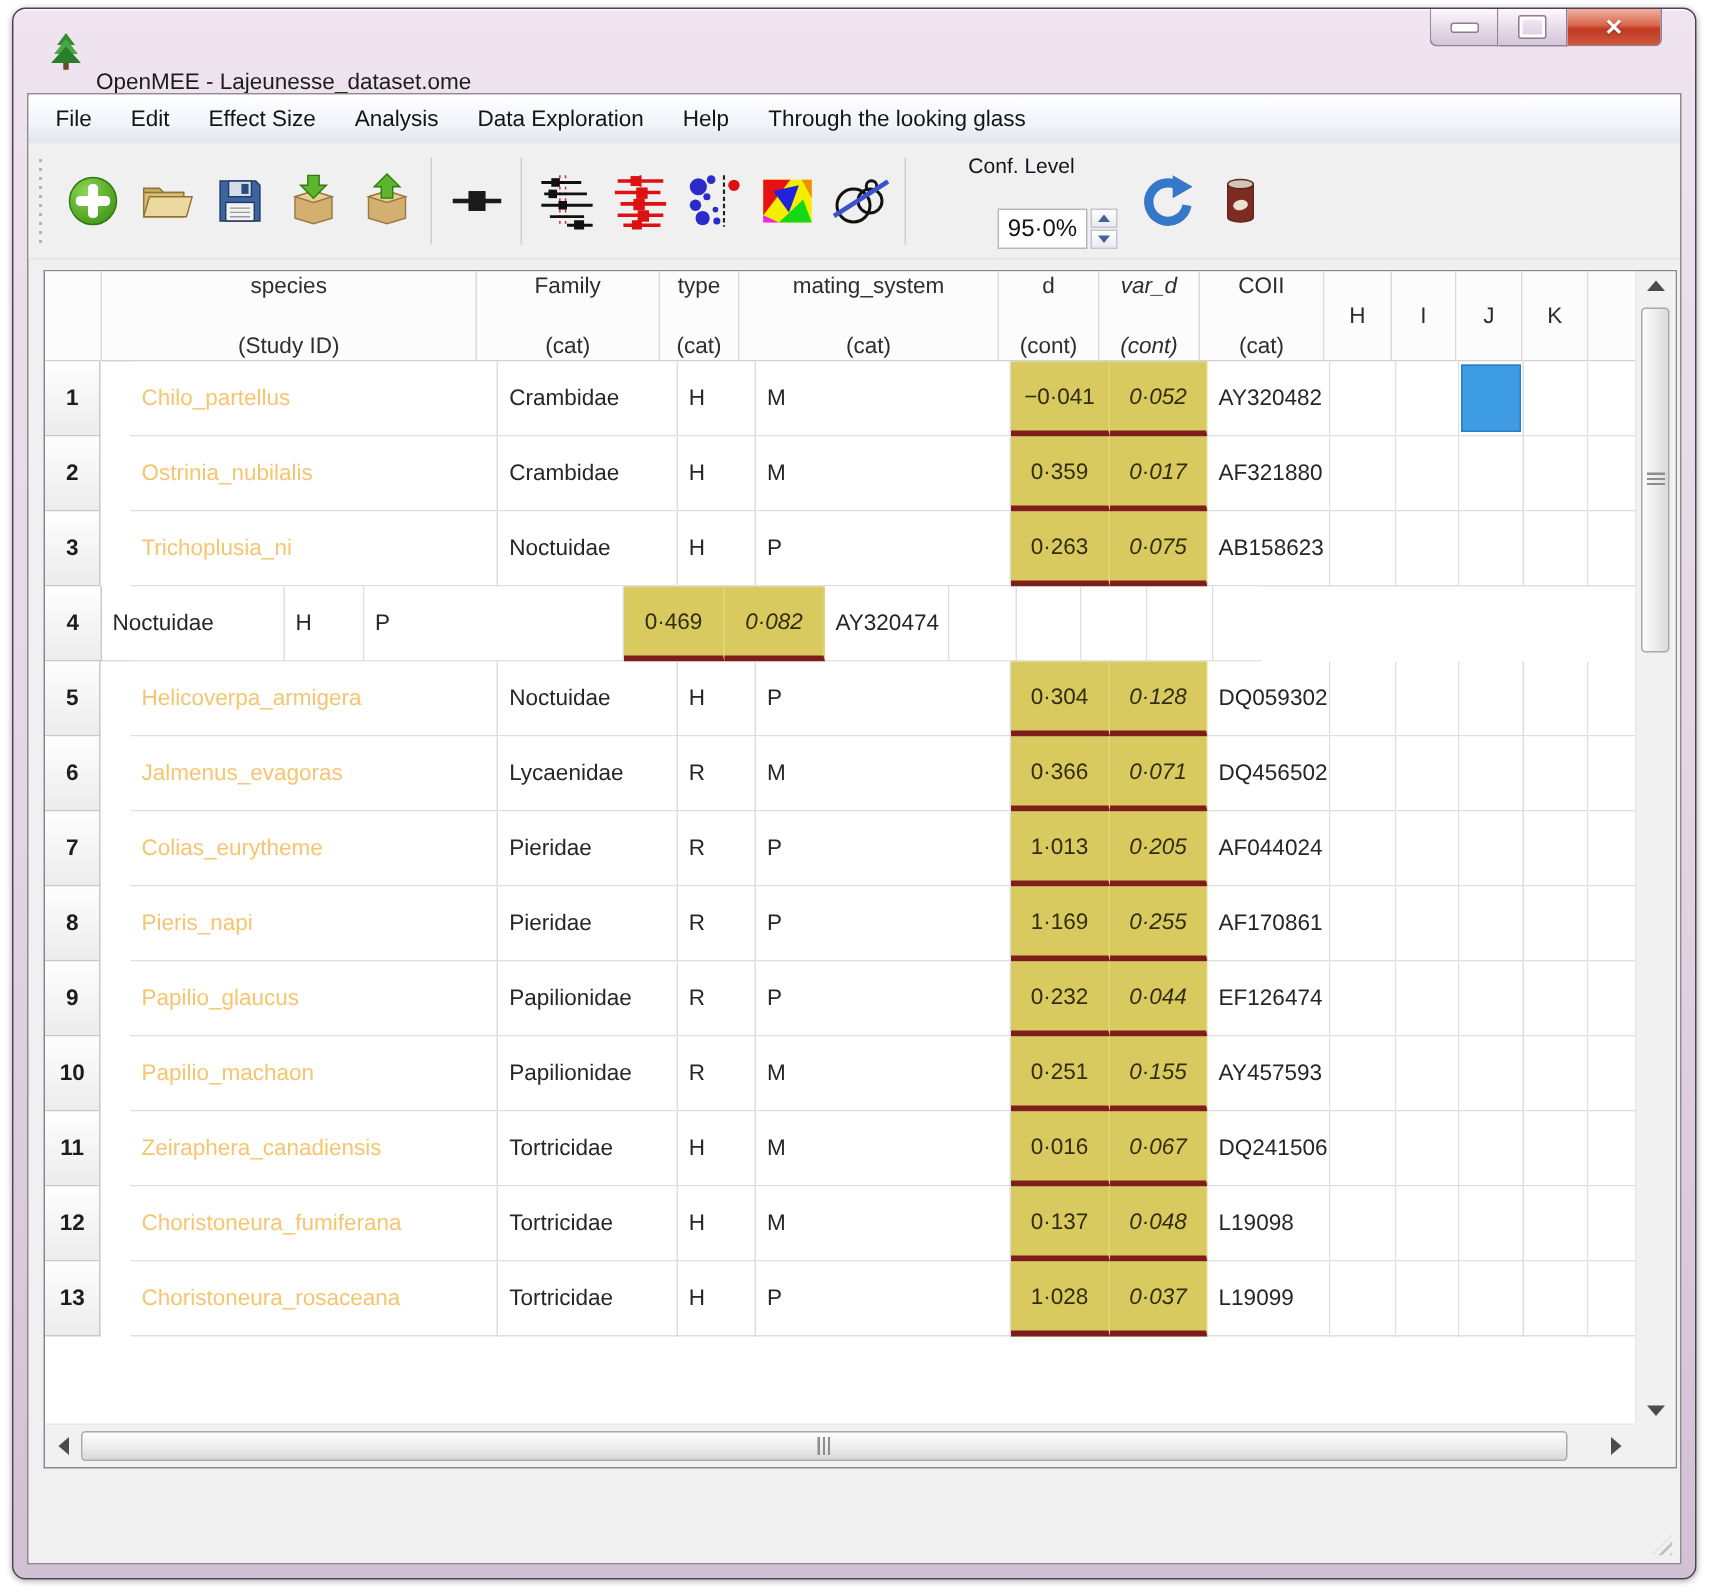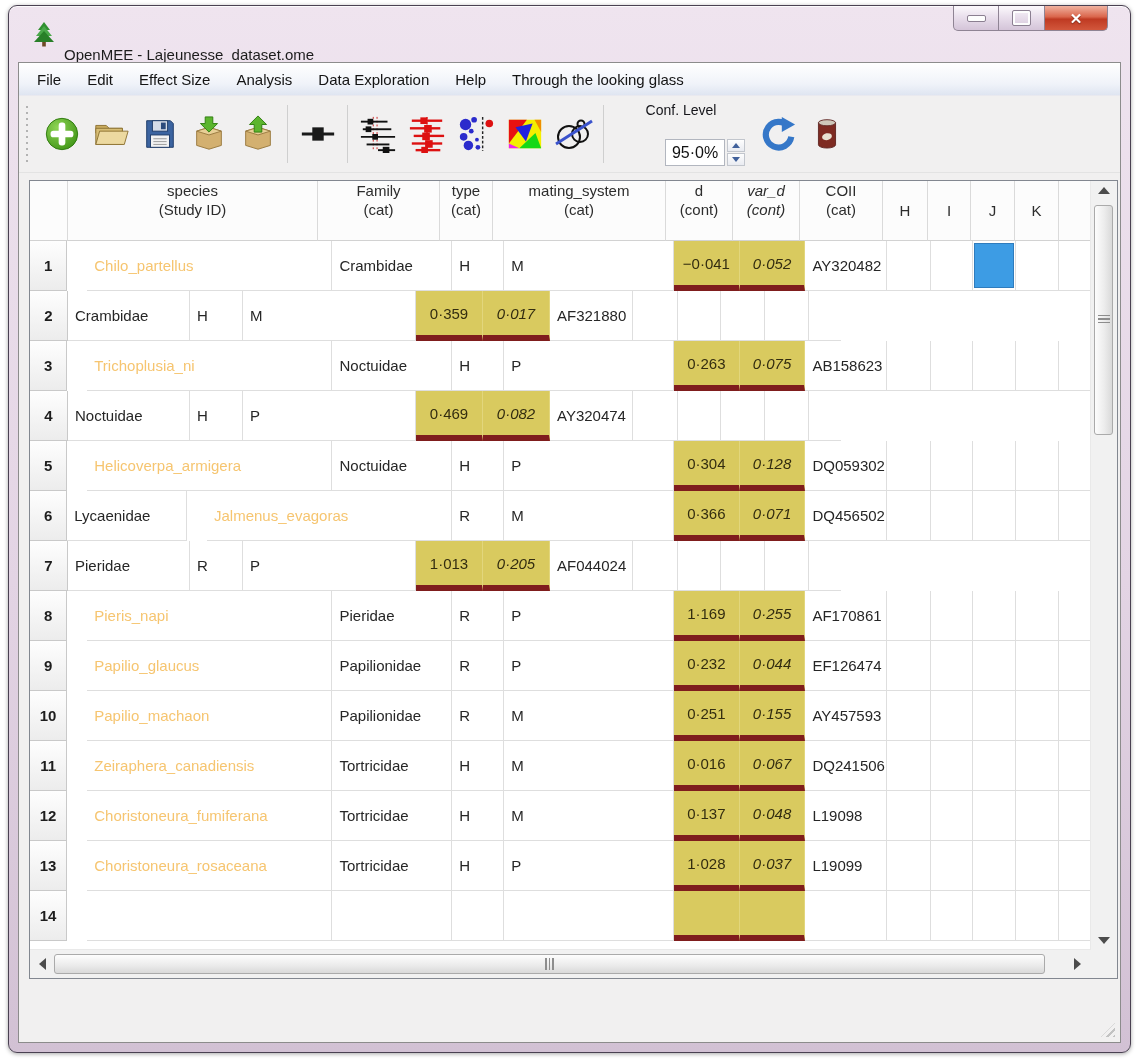"species" .hcell { justify-content: flex-start -> space-between }
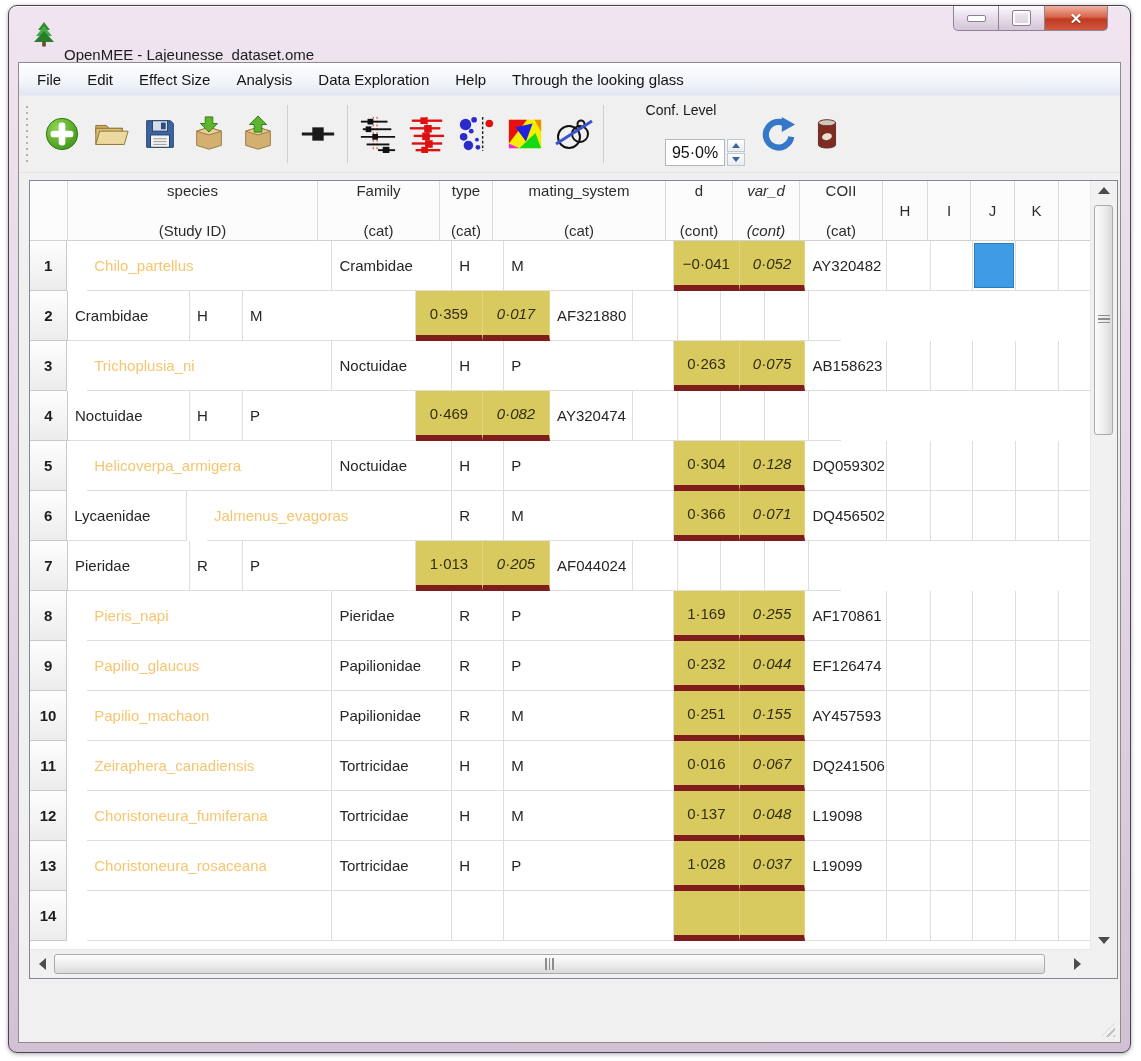"−0·041" .ycell { border-bottom: 6px solid #7f1d1d -> 4px solid #7f1d1d }
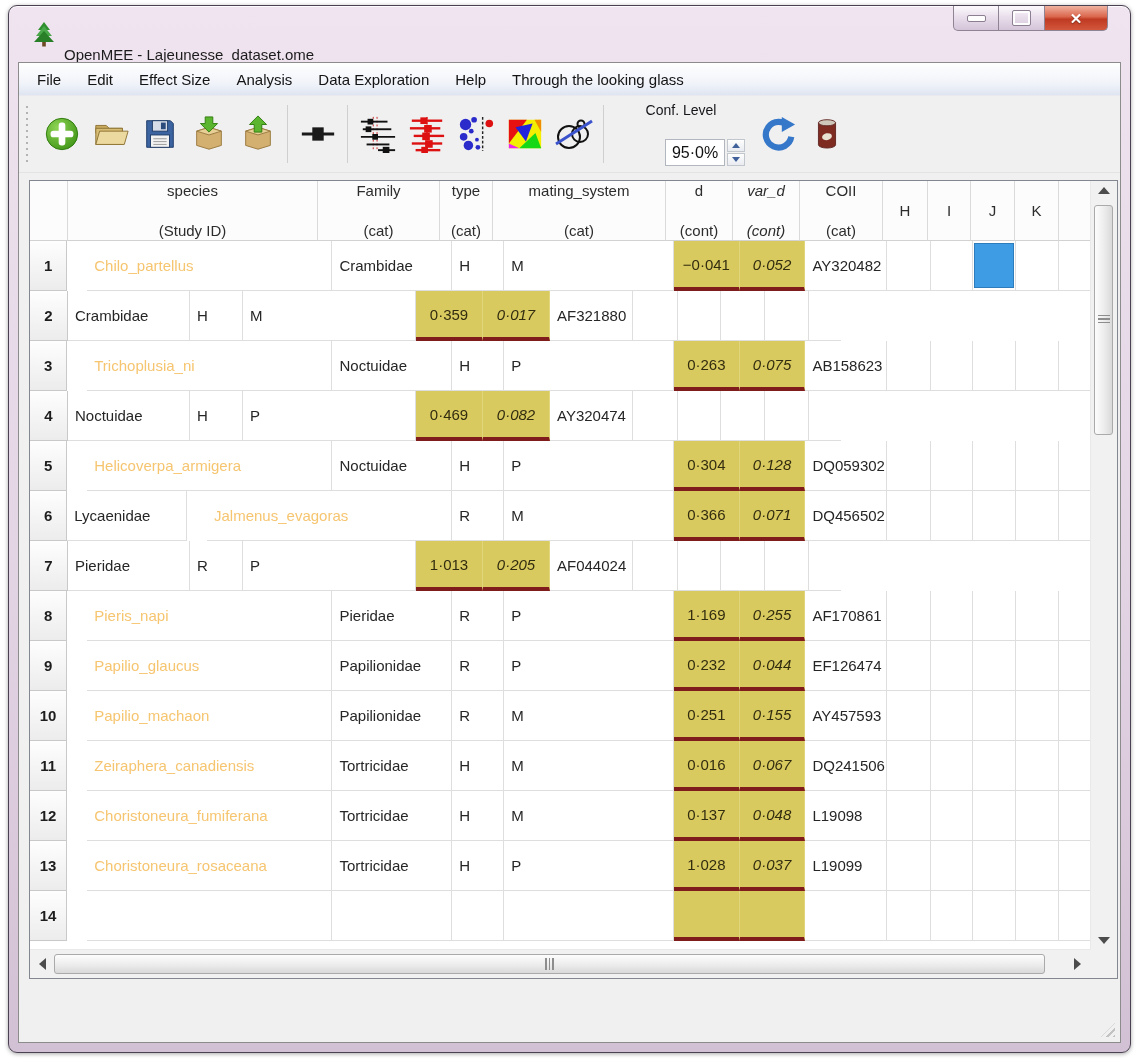"Ostrinia_nubilalis" div.cell { html: none -> <div>Ostrinia_nubilalis</div> }
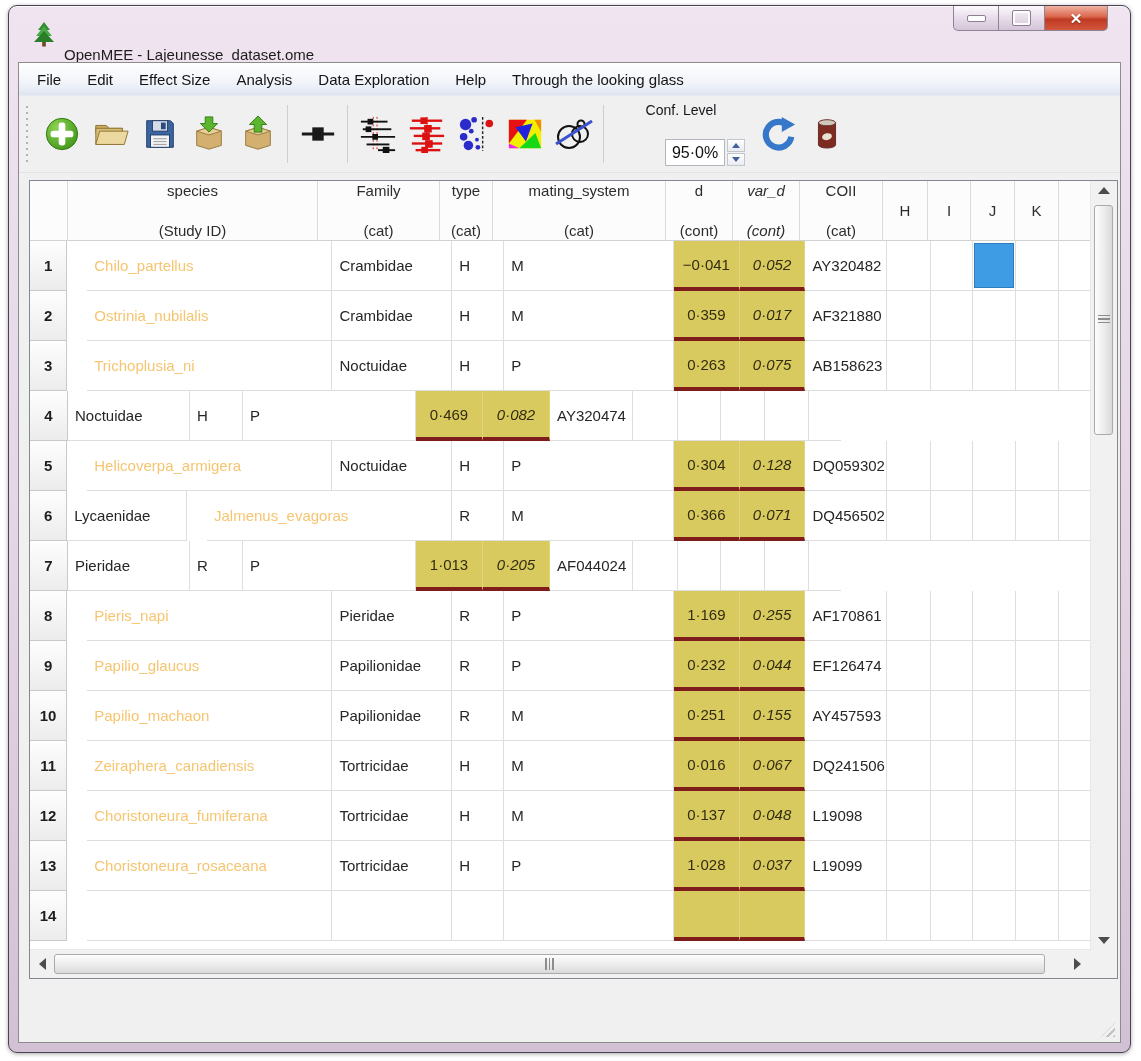"Lycaenidae" div.cell { order: before "Jalmenus_evagoras" -> after "Jalmenus_evagoras" }
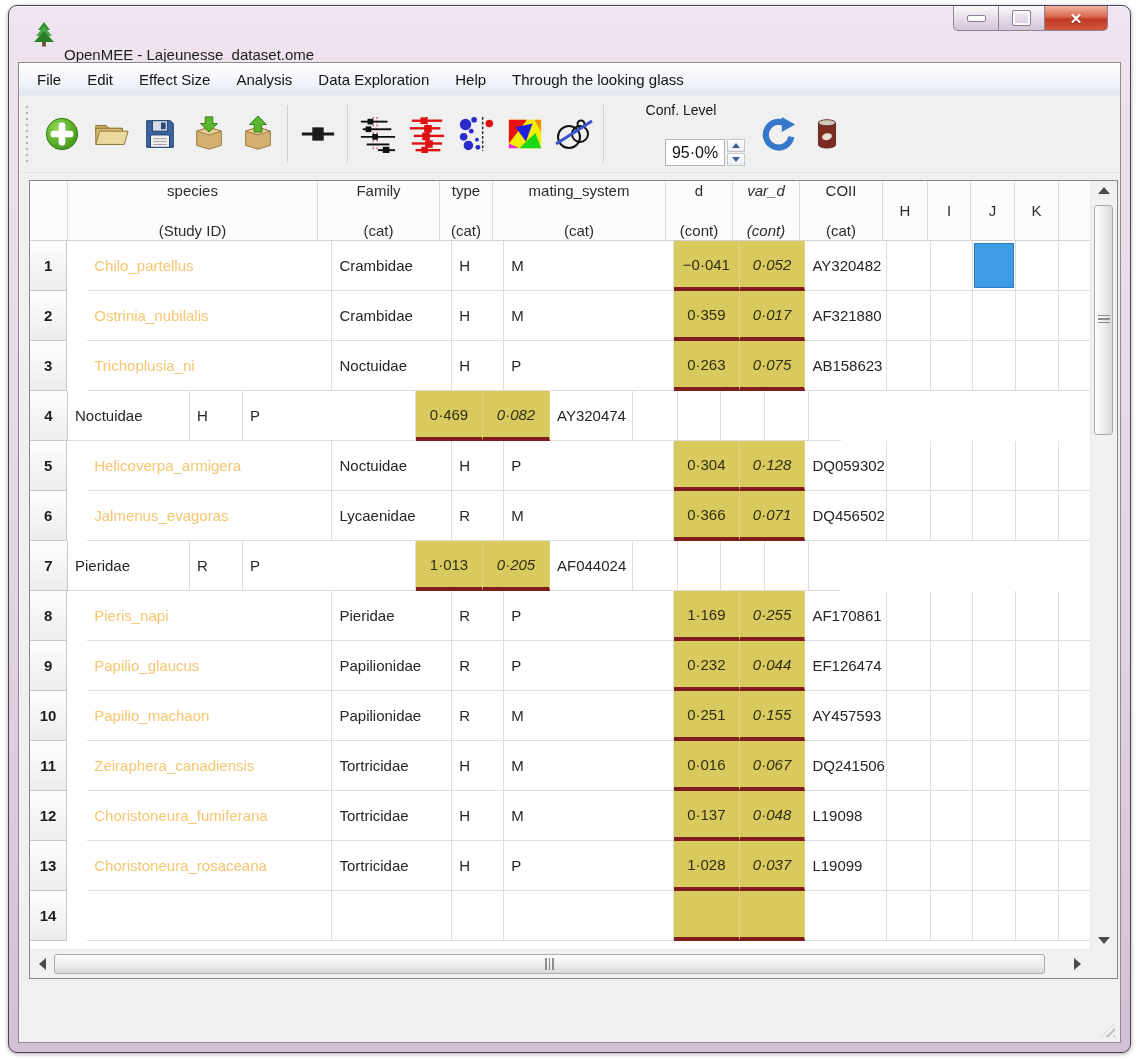"Colias_eurytheme" div.cell { html: none -> <div>Colias_eurytheme</div> }
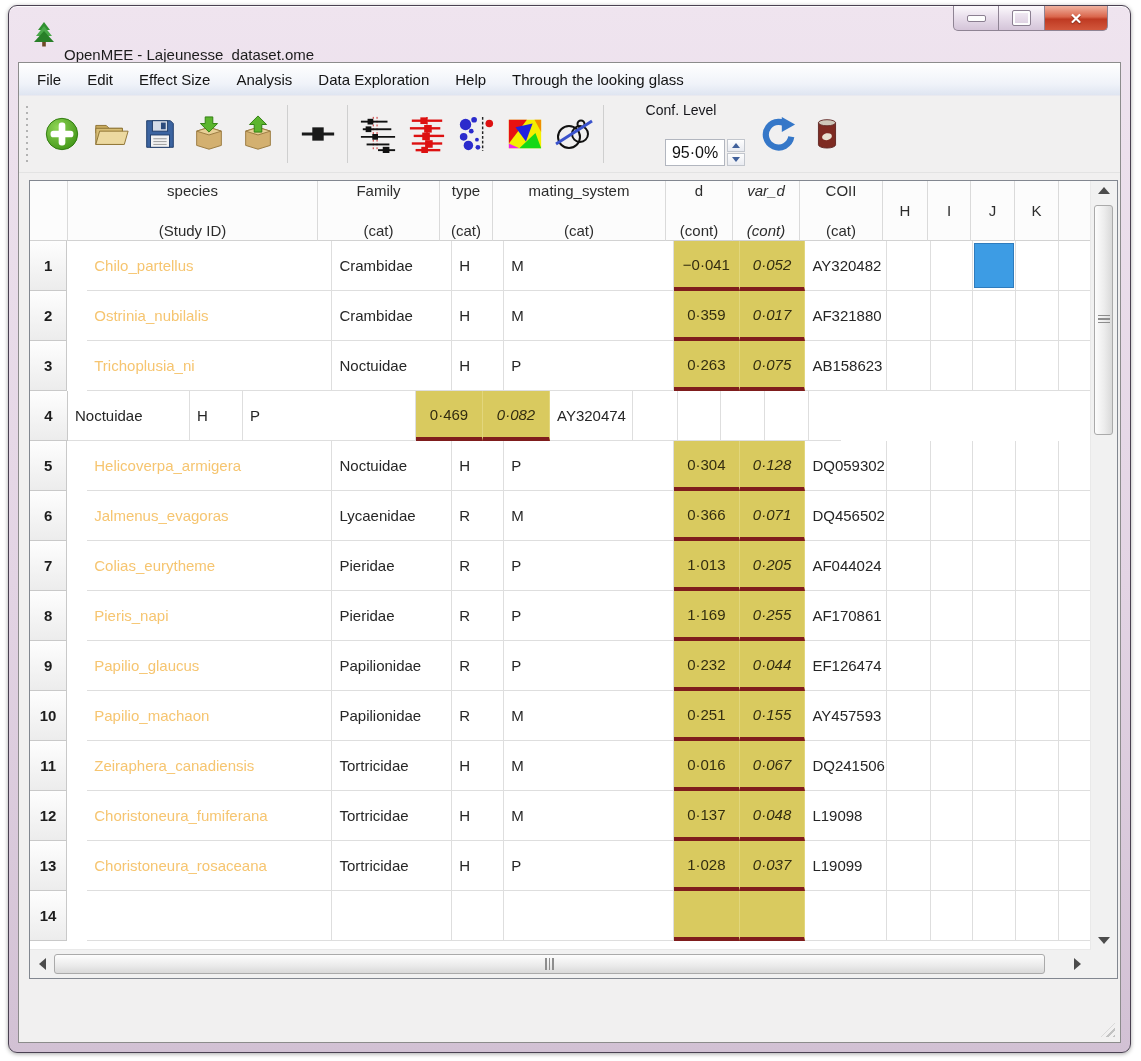"14" div.trow { html: <div> <div>14</div> <div></div> <div></div> <div></div> <div></div> <div></div> <div></div> <div></div> <div></div> <div></div> <div></div> <div></div> <div></div> </div> -> none }
